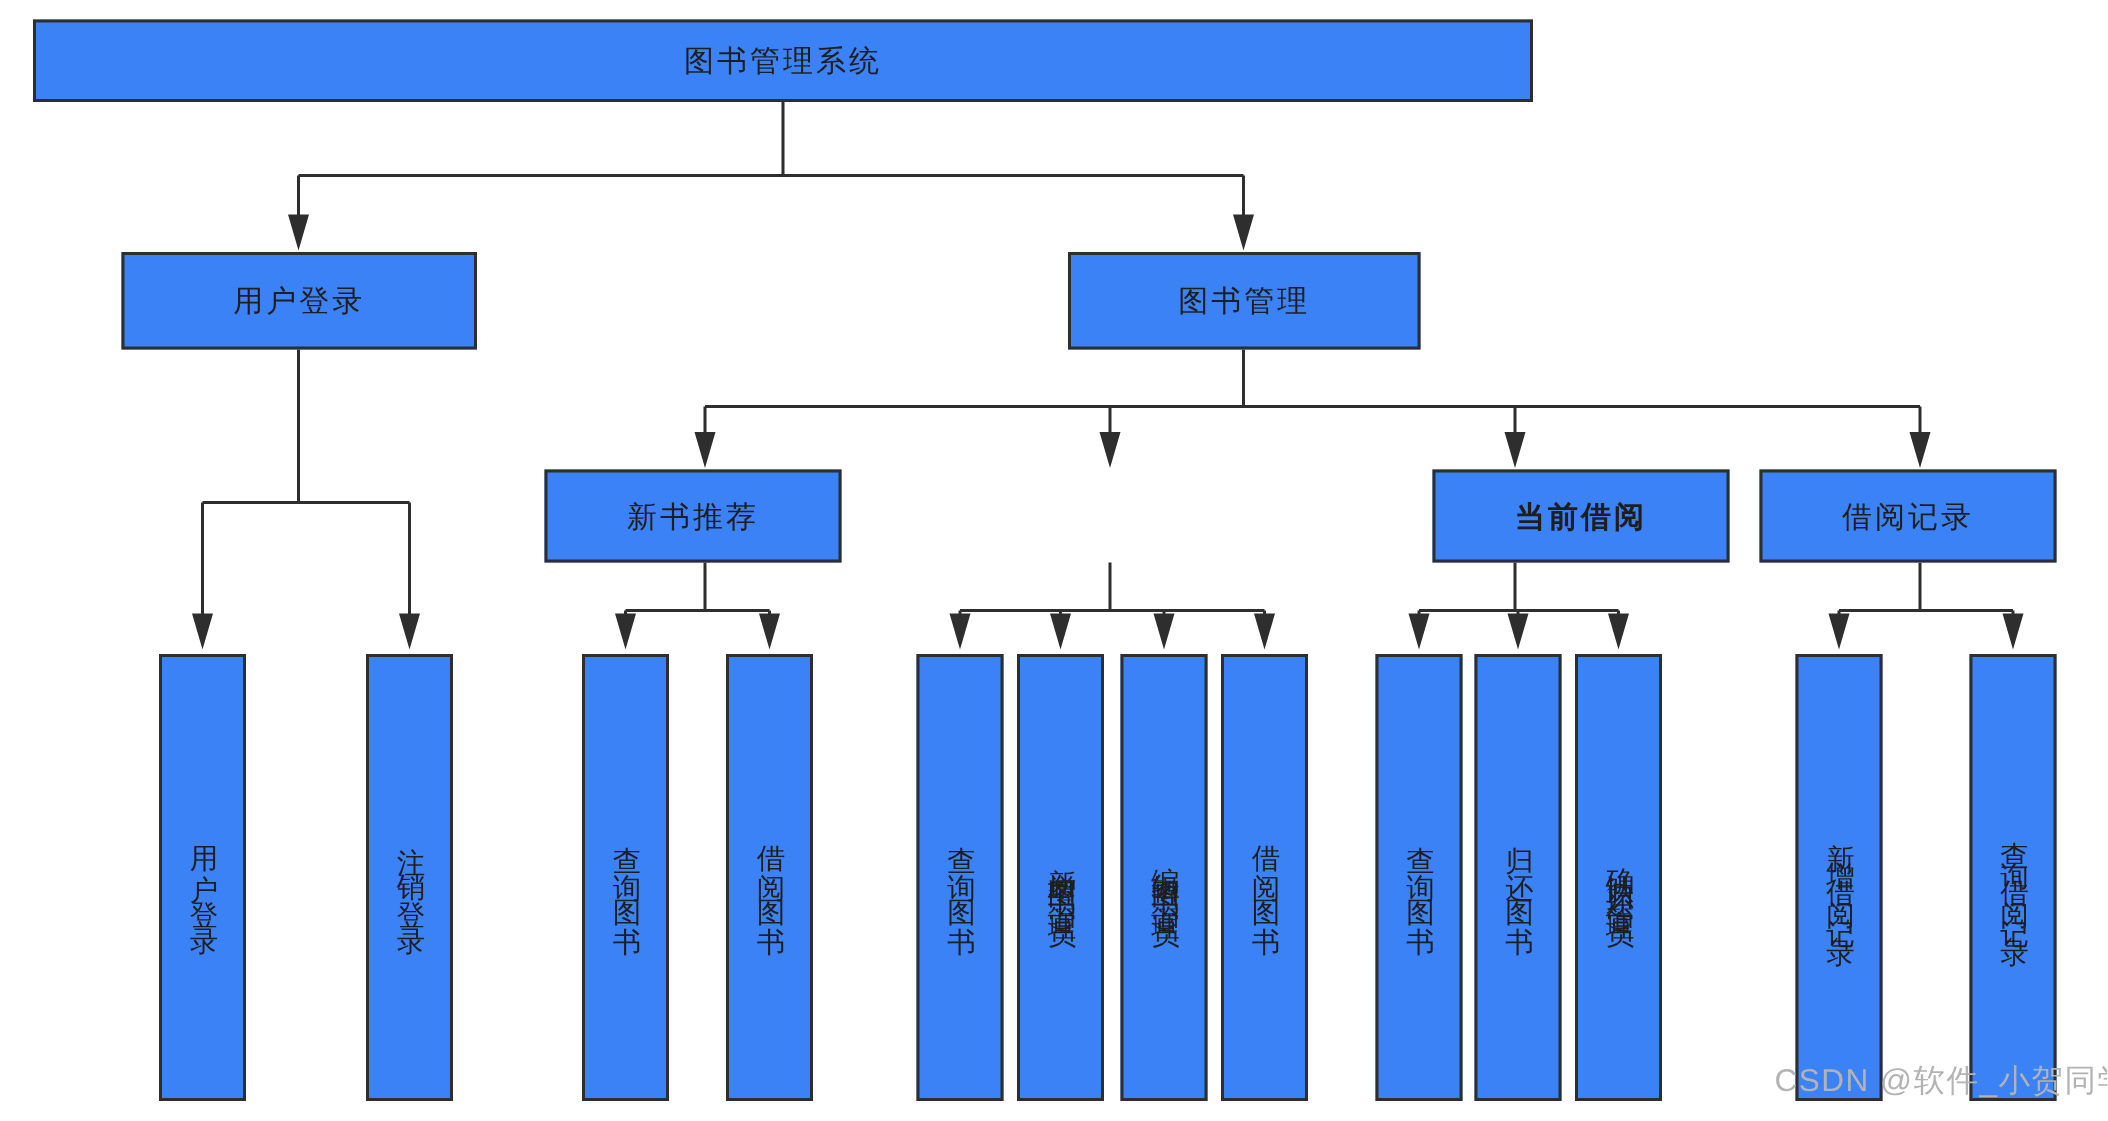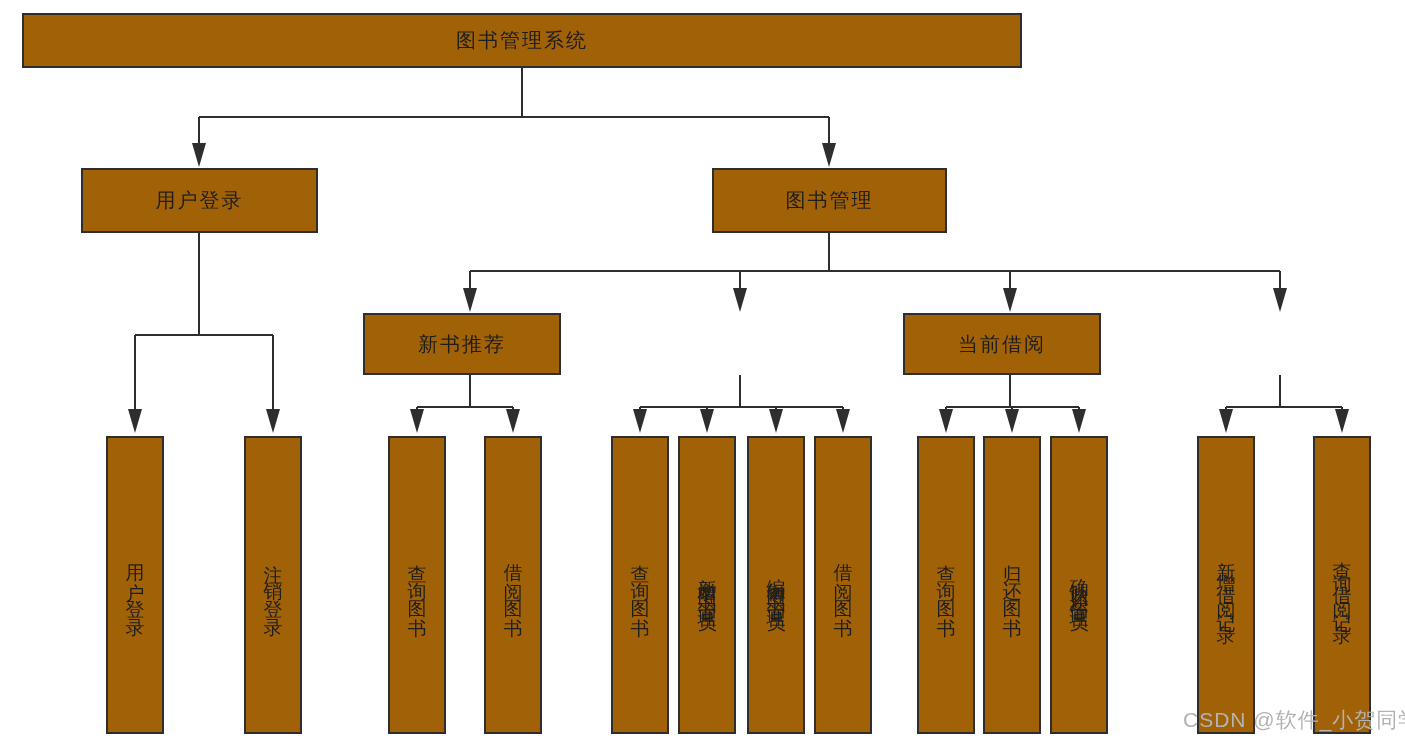"图书管理系统" .node { background: #a16207 -> #3b82f6 }
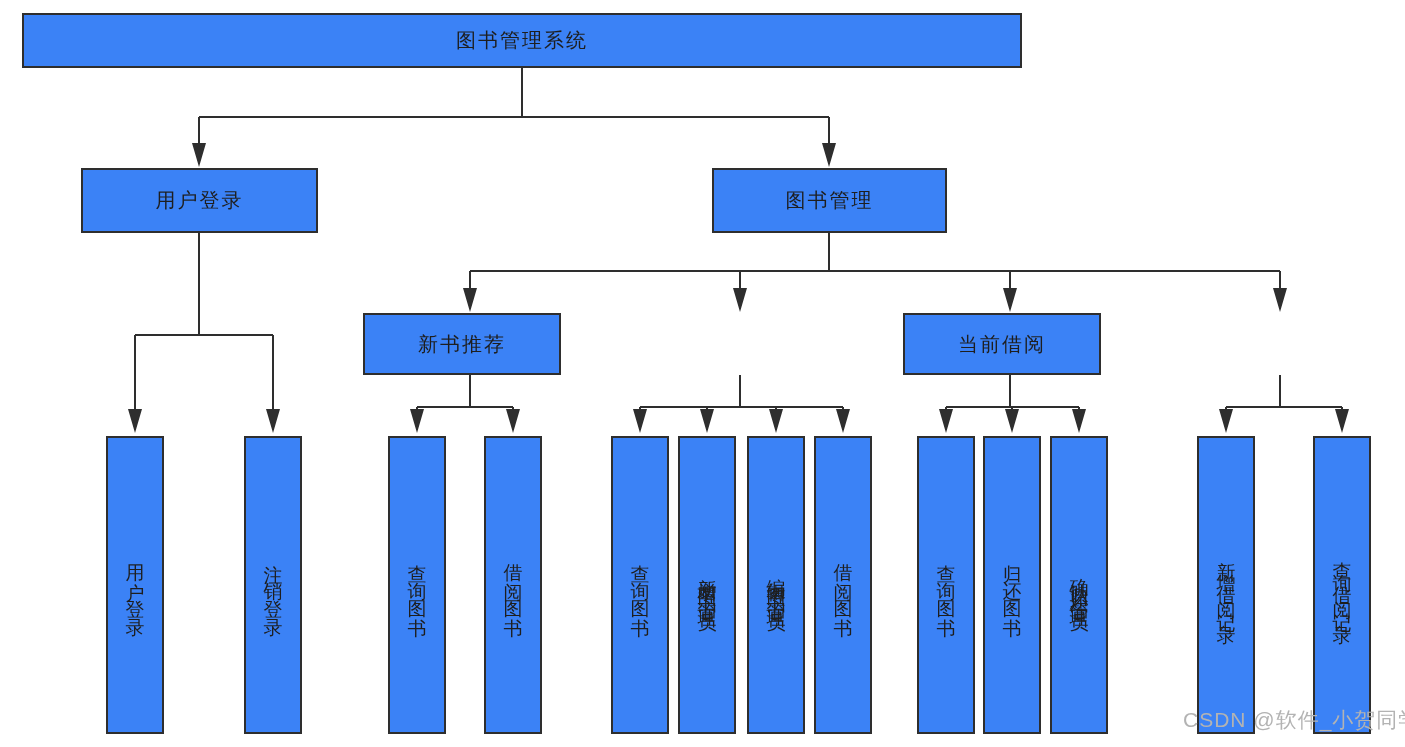"当前借阅" div.node { font-weight: none -> bold; left: 903px -> 955px }
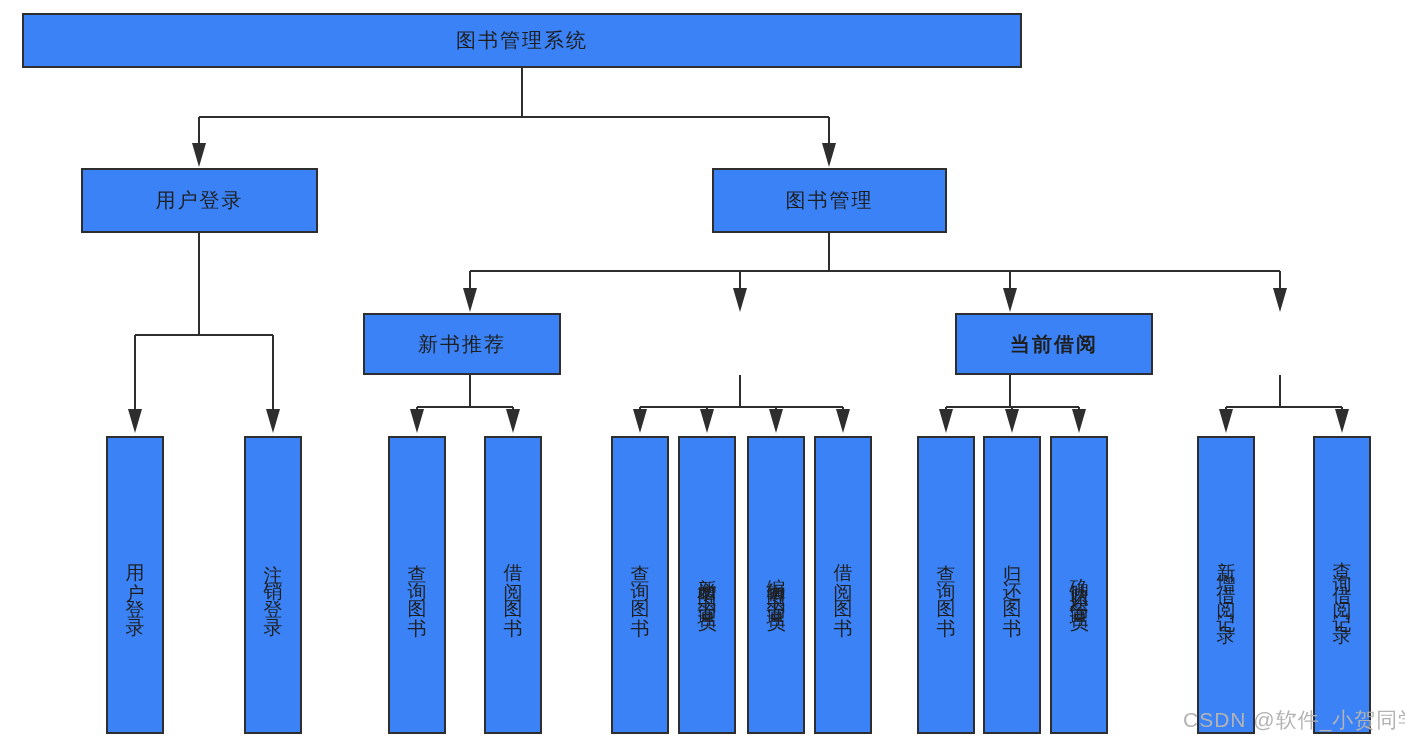"借阅记录" div.node { html: none -> <div>借阅记录</div> }
